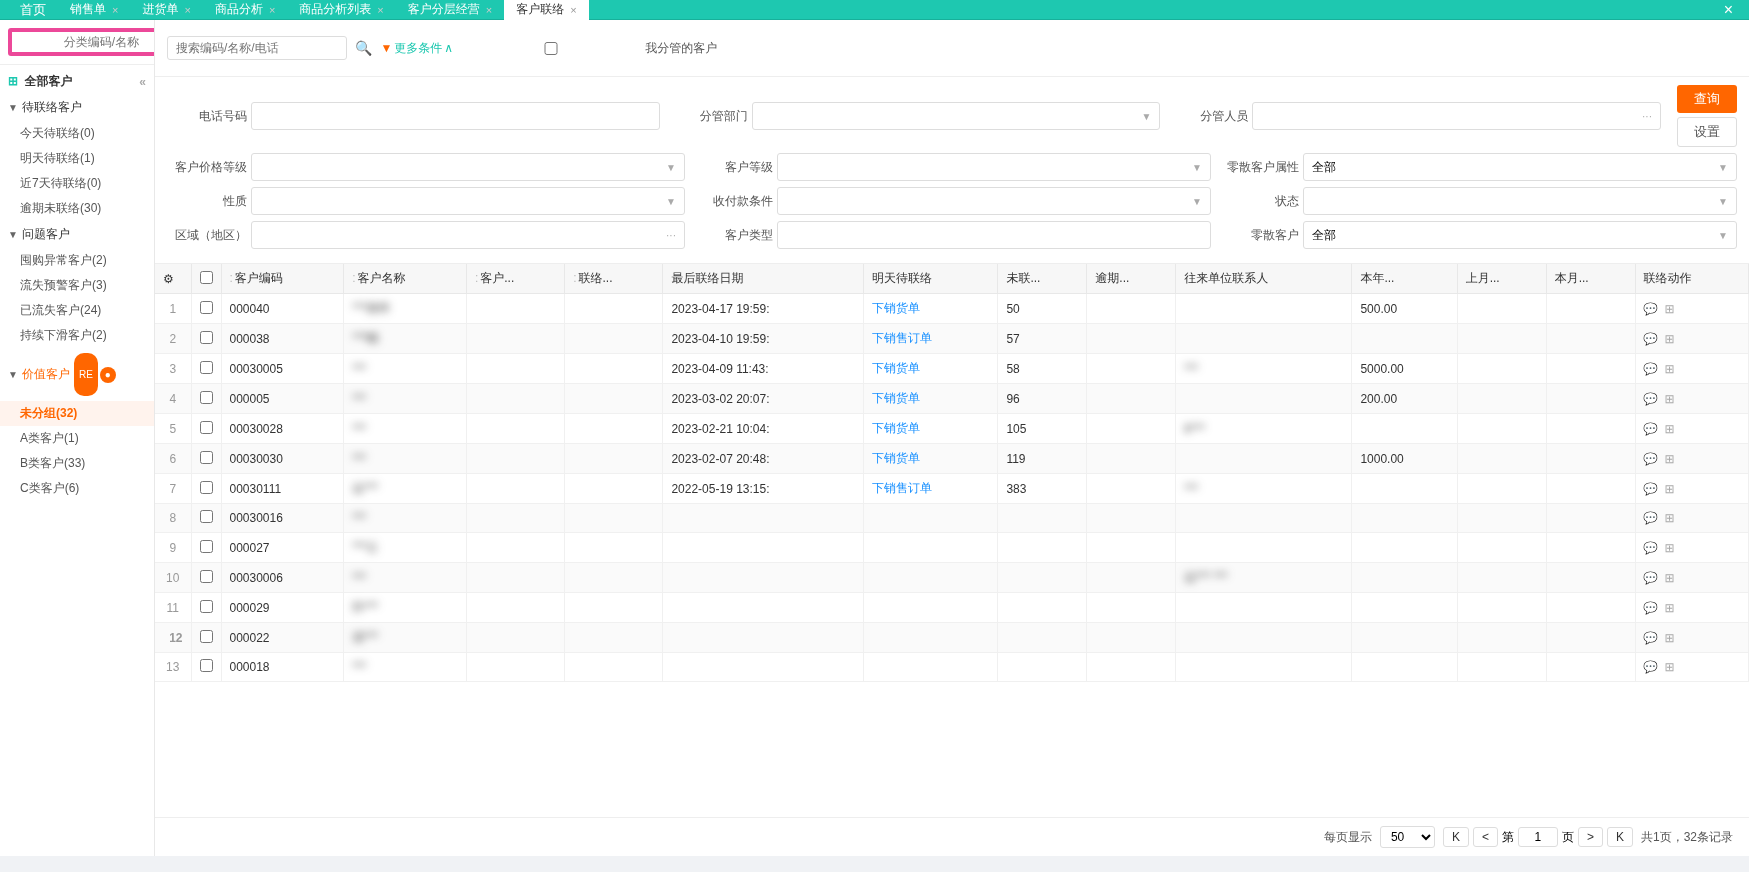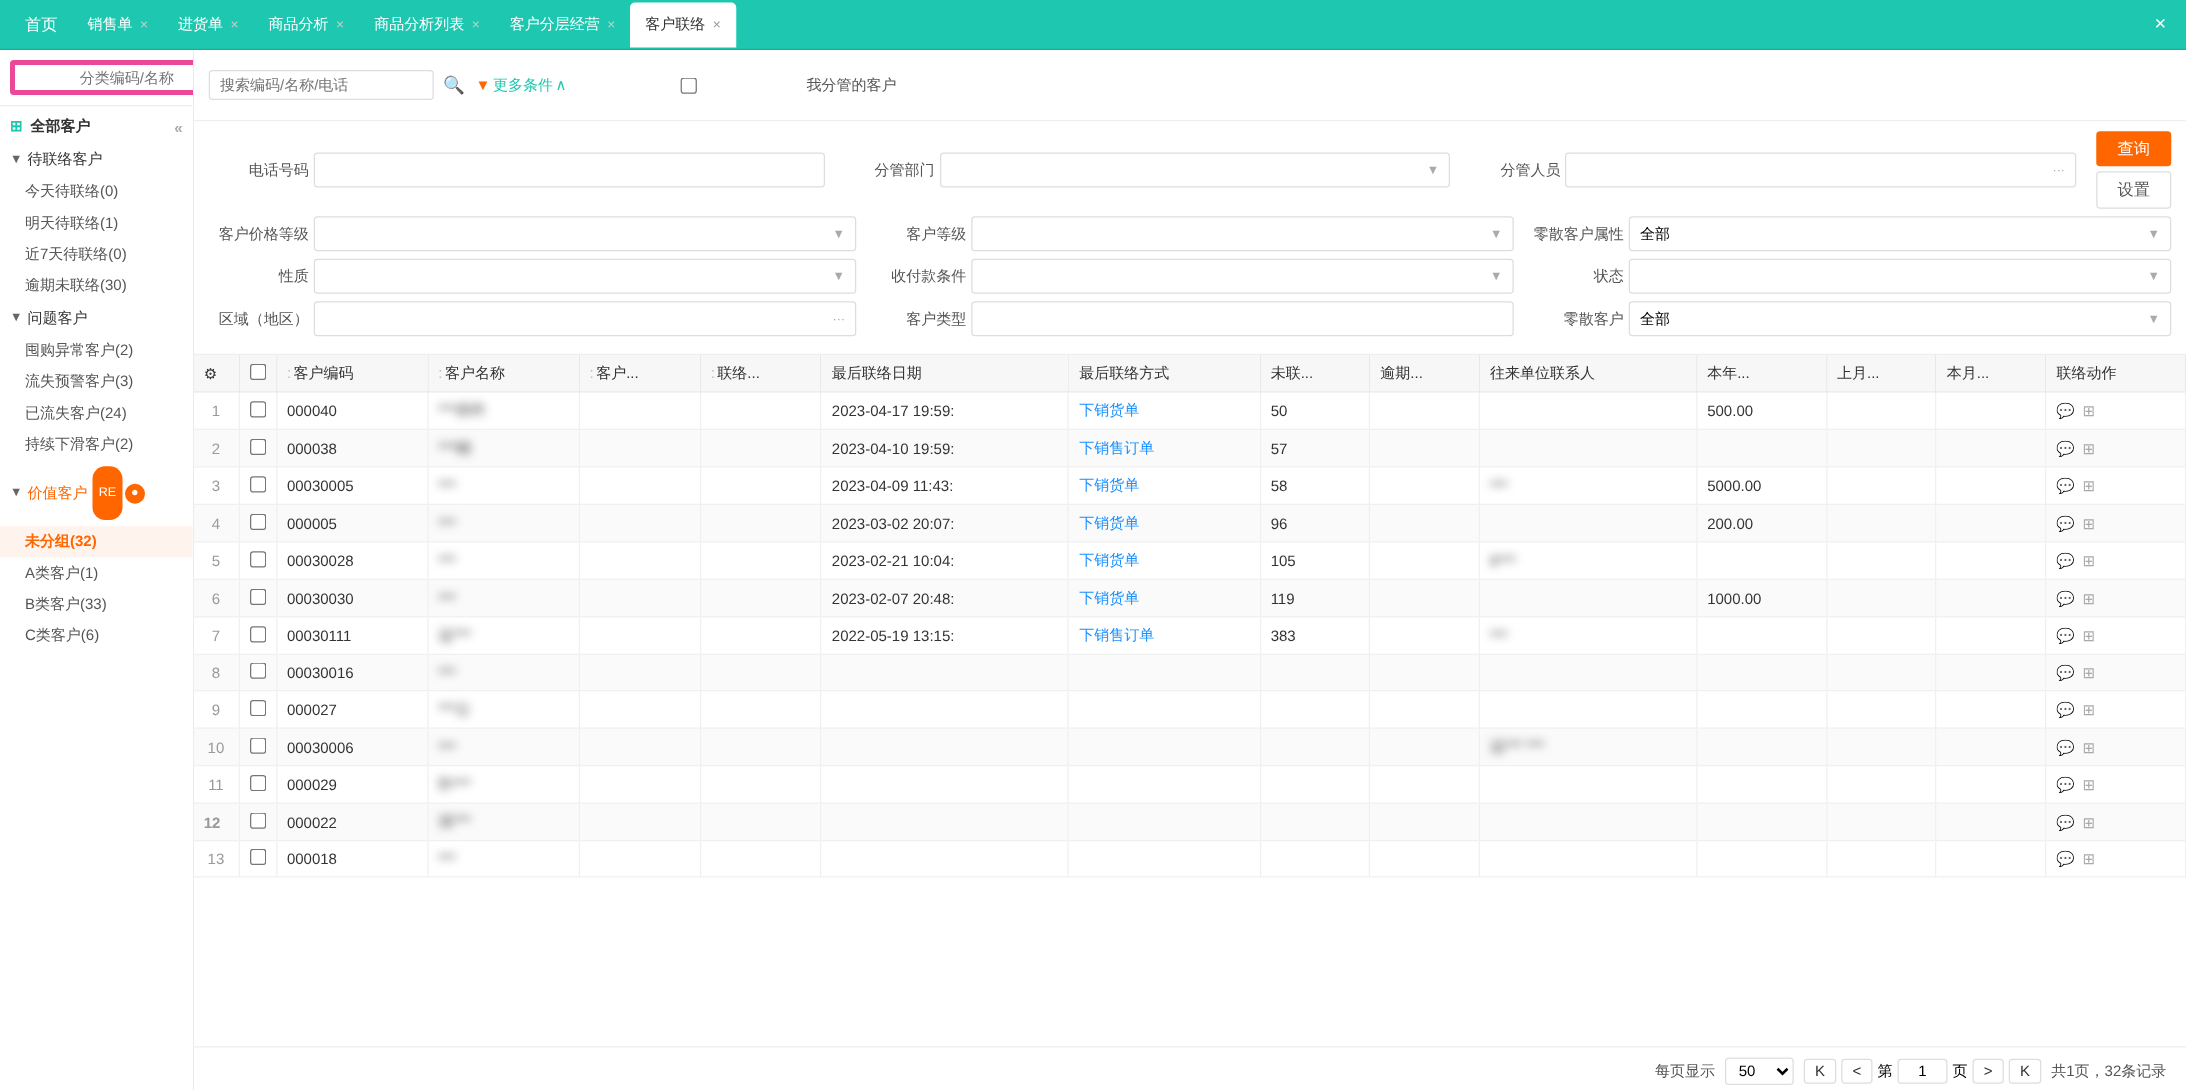"首页" .top-nav { height: 40px -> 20px }
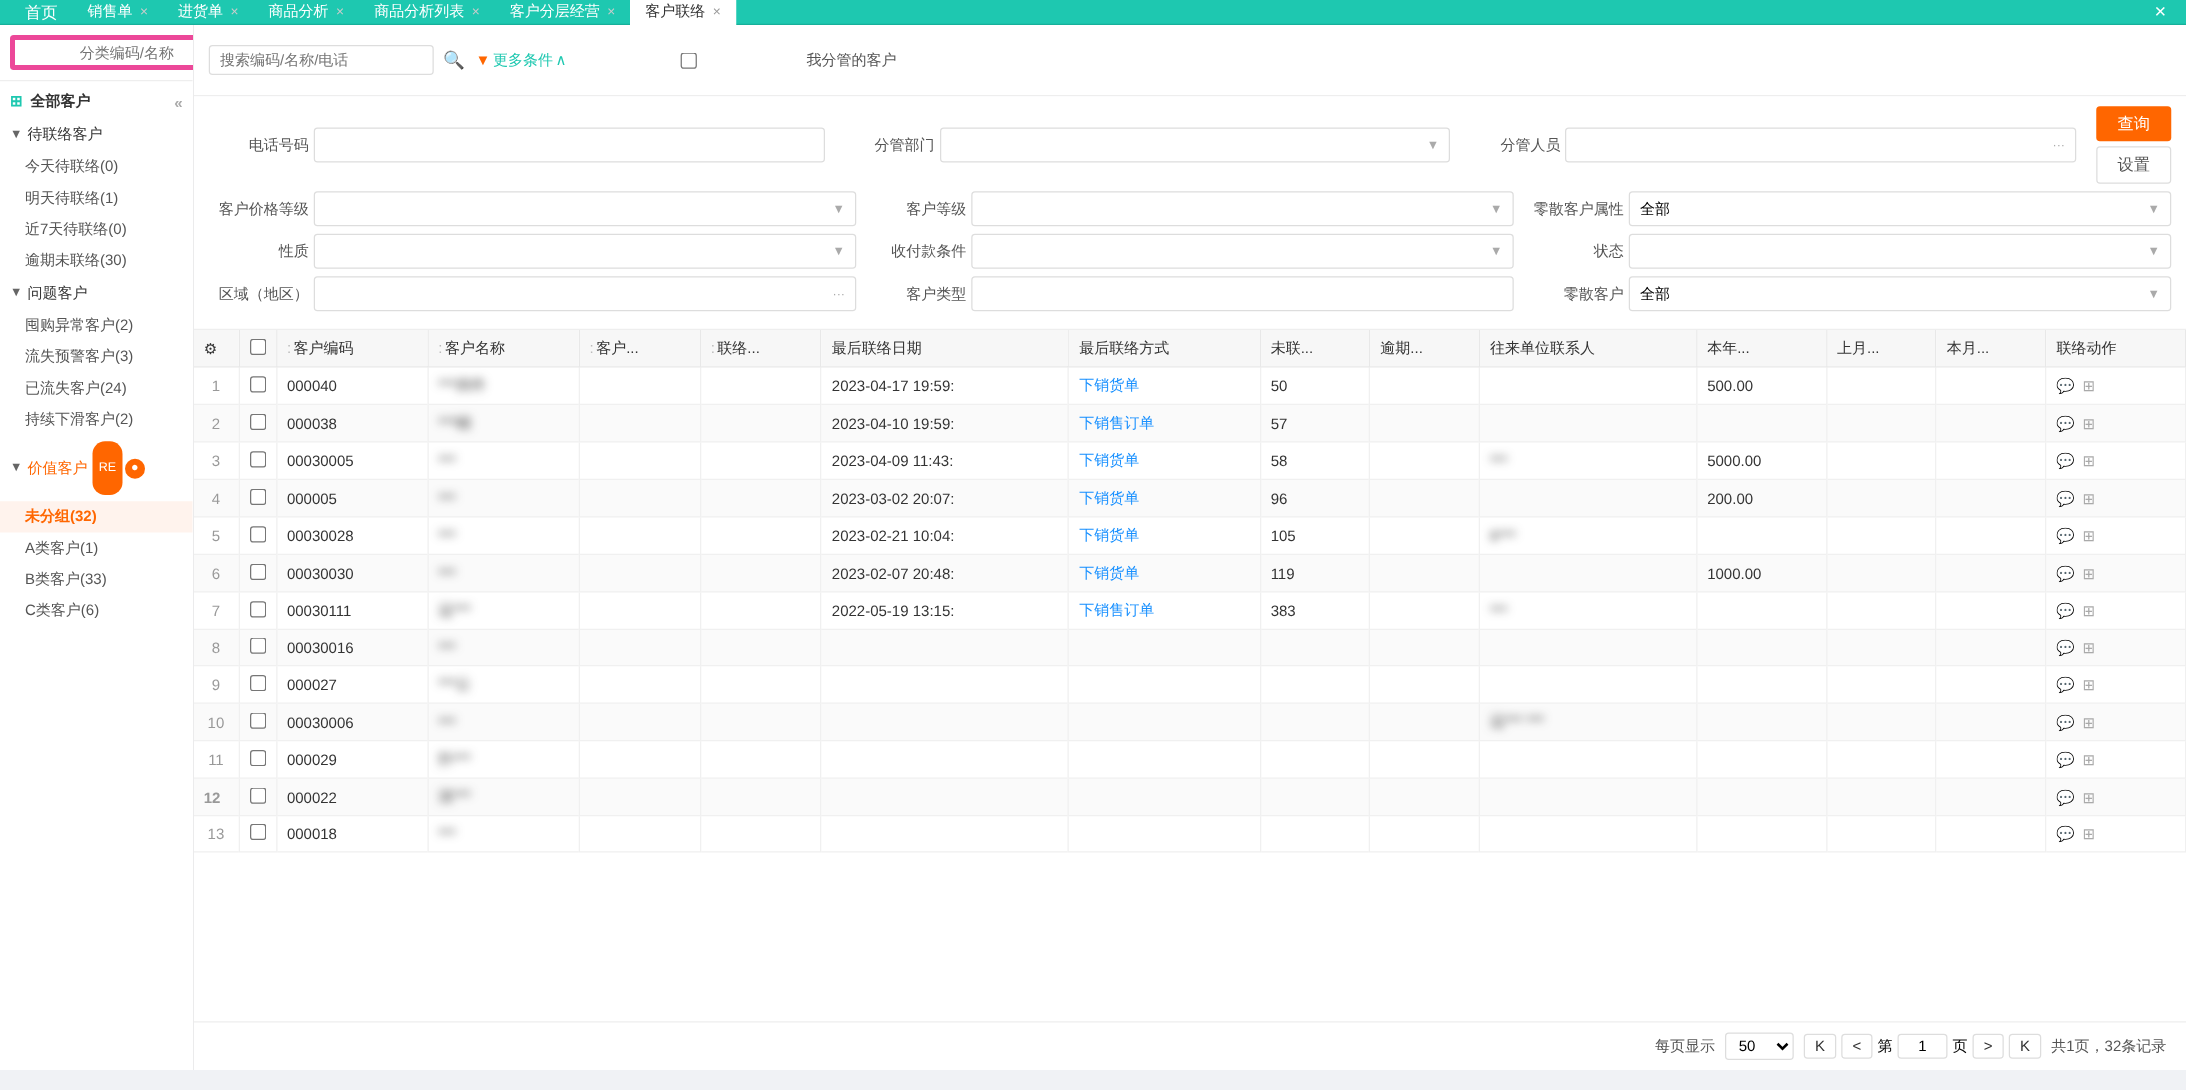"最后联络方式" th { text: 最后联络方式 -> 明天待联络 }
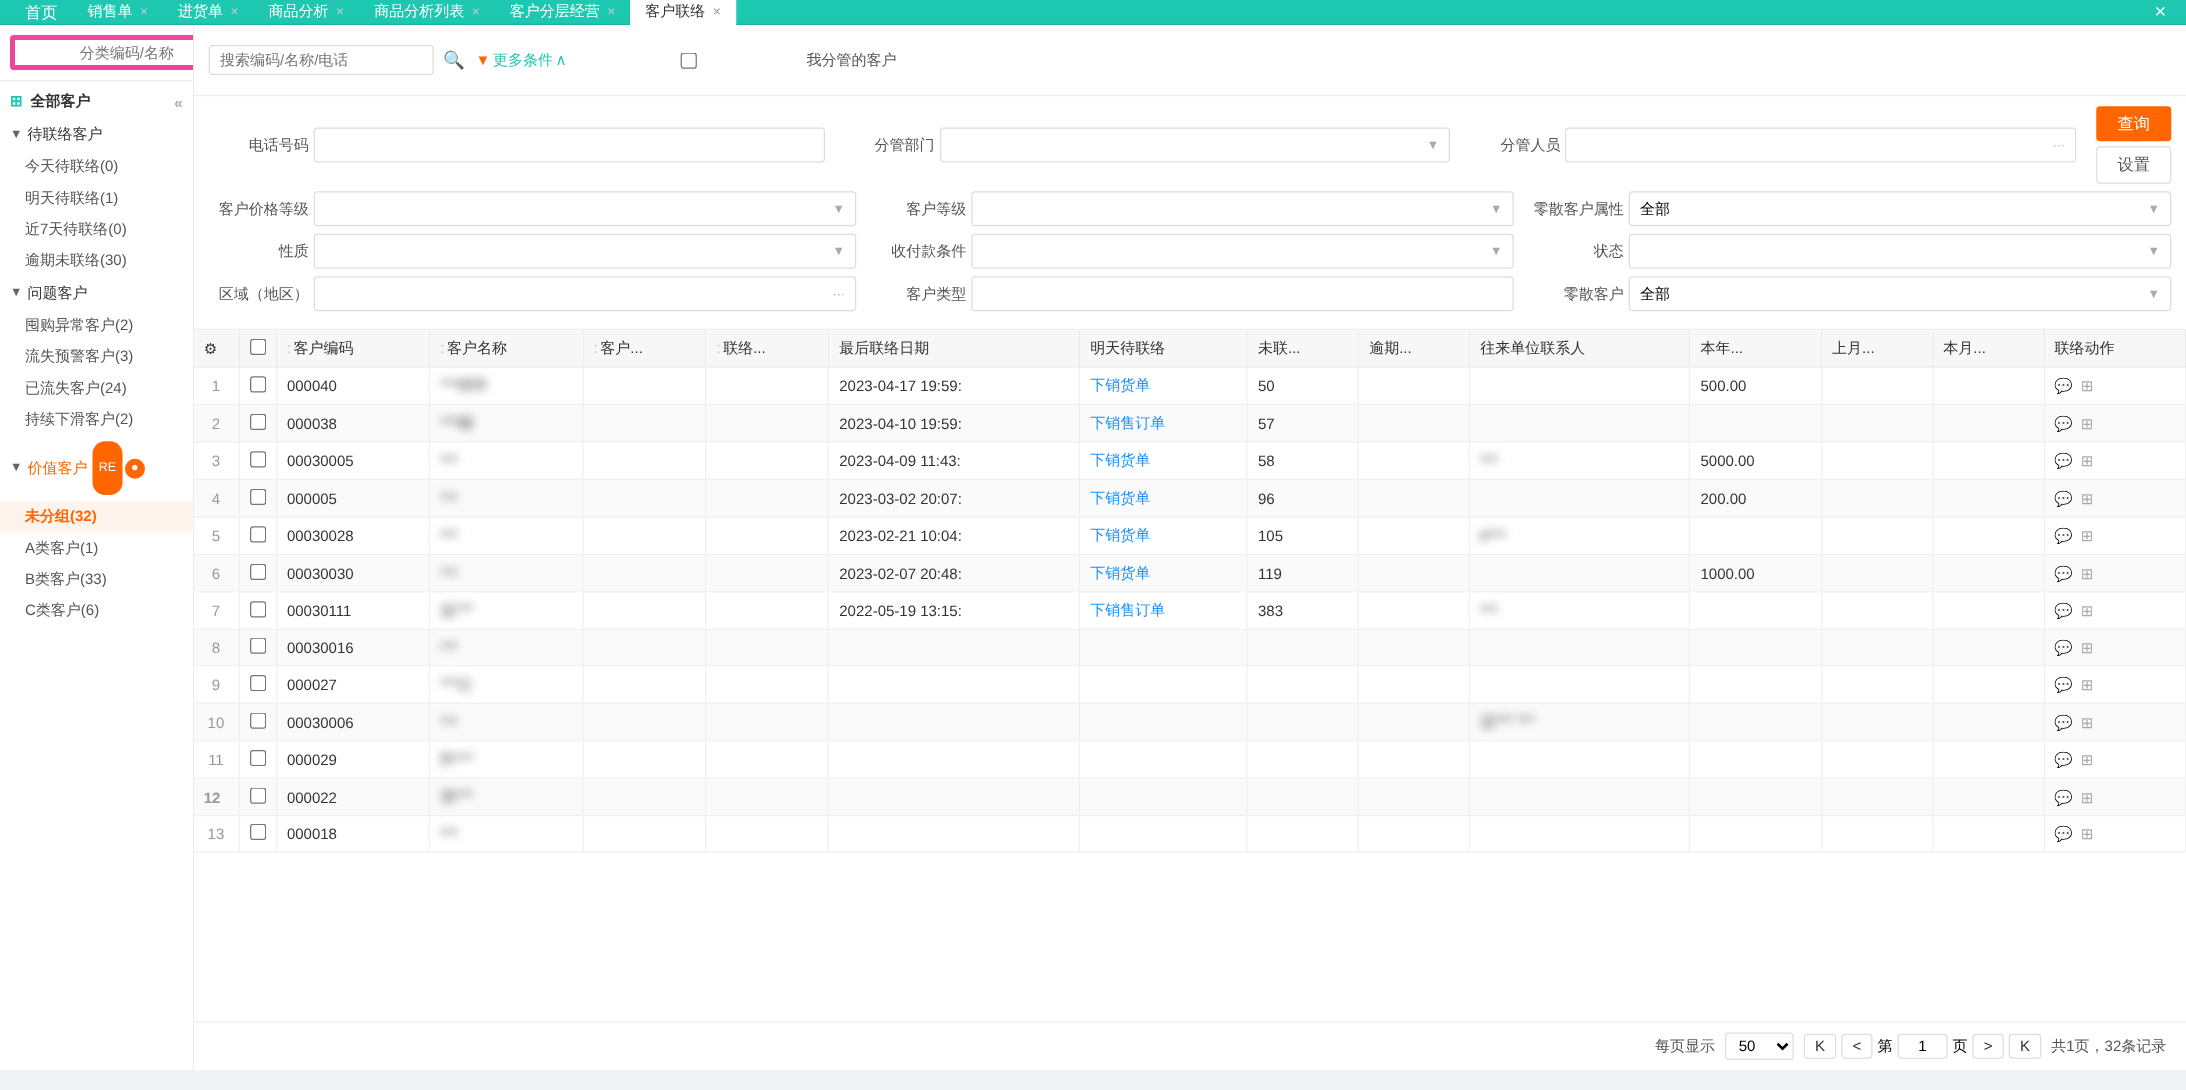"12" td.row-num { text-align: left -> right }
